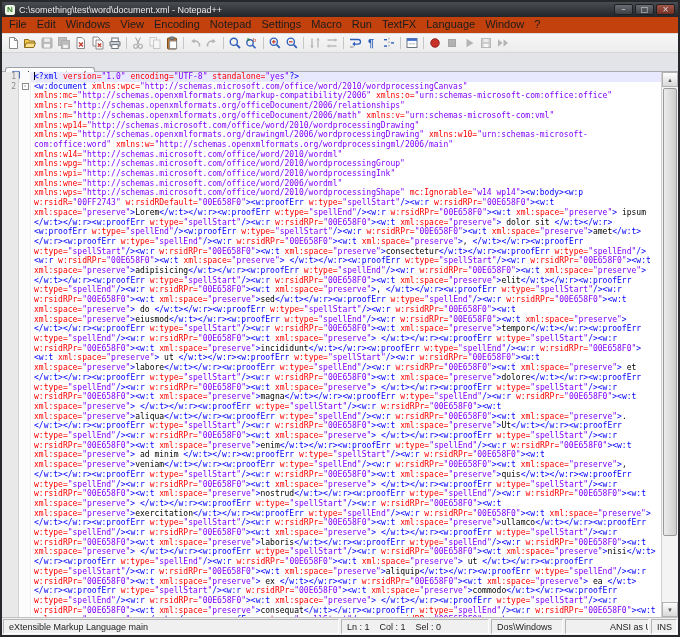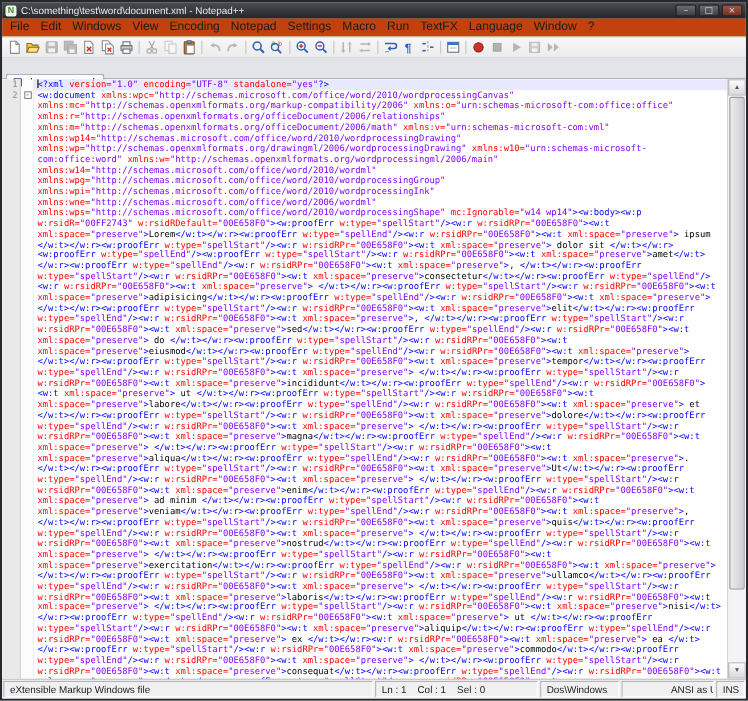"eXtensible Markup Windows file" div.sb-cell { text: Windows file -> Language main }
